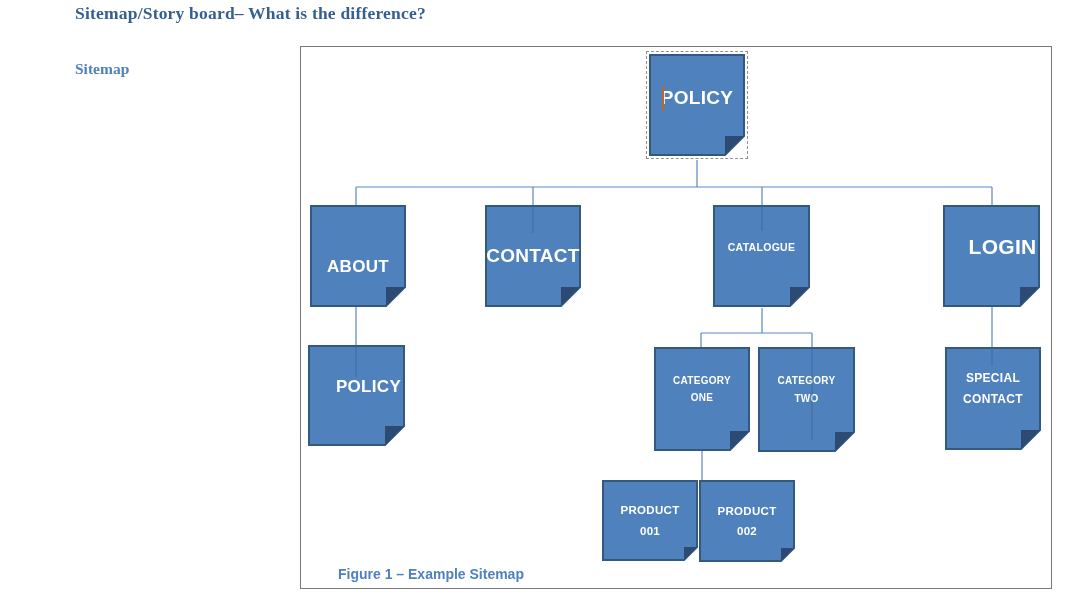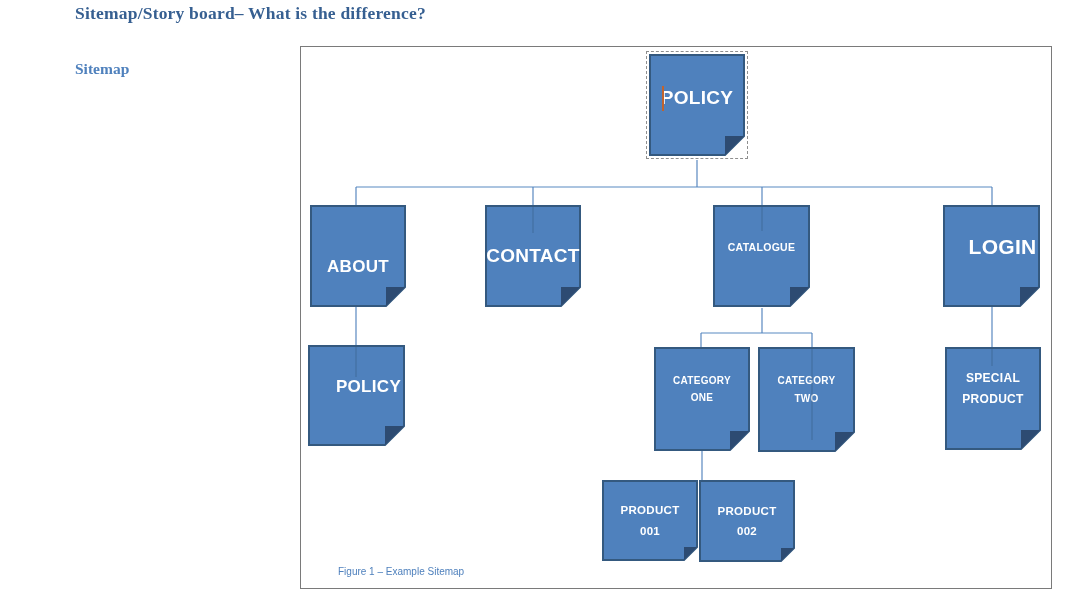"SPECIAL" div.node-label { text: PRODUCT -> CONTACT }
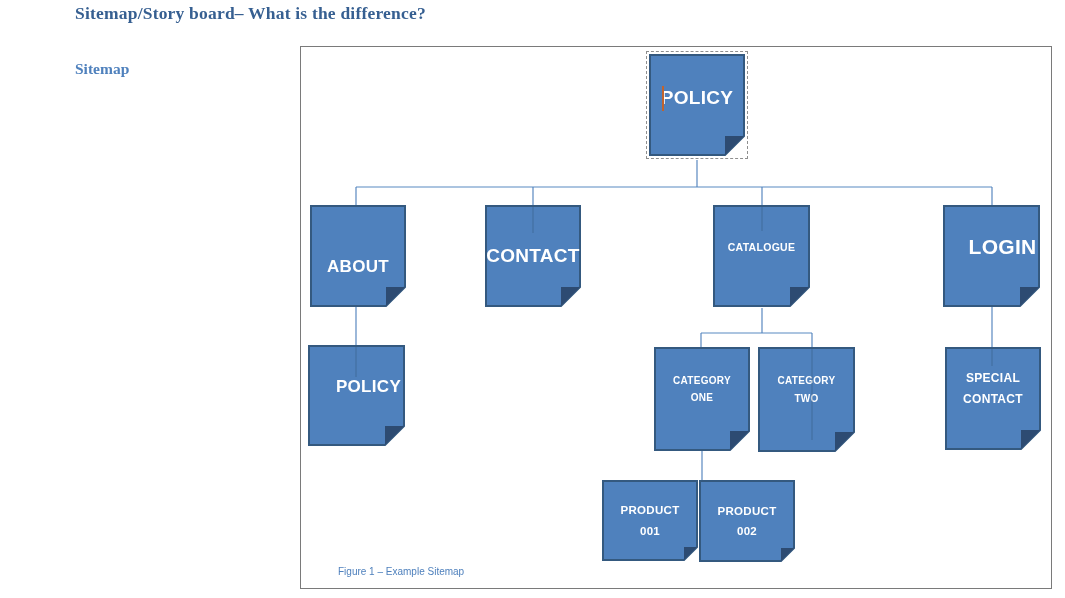"Figure 1 – Example Sitemap" .figure-caption { font-size: 10px -> 14px; font-weight: normal -> bold }
